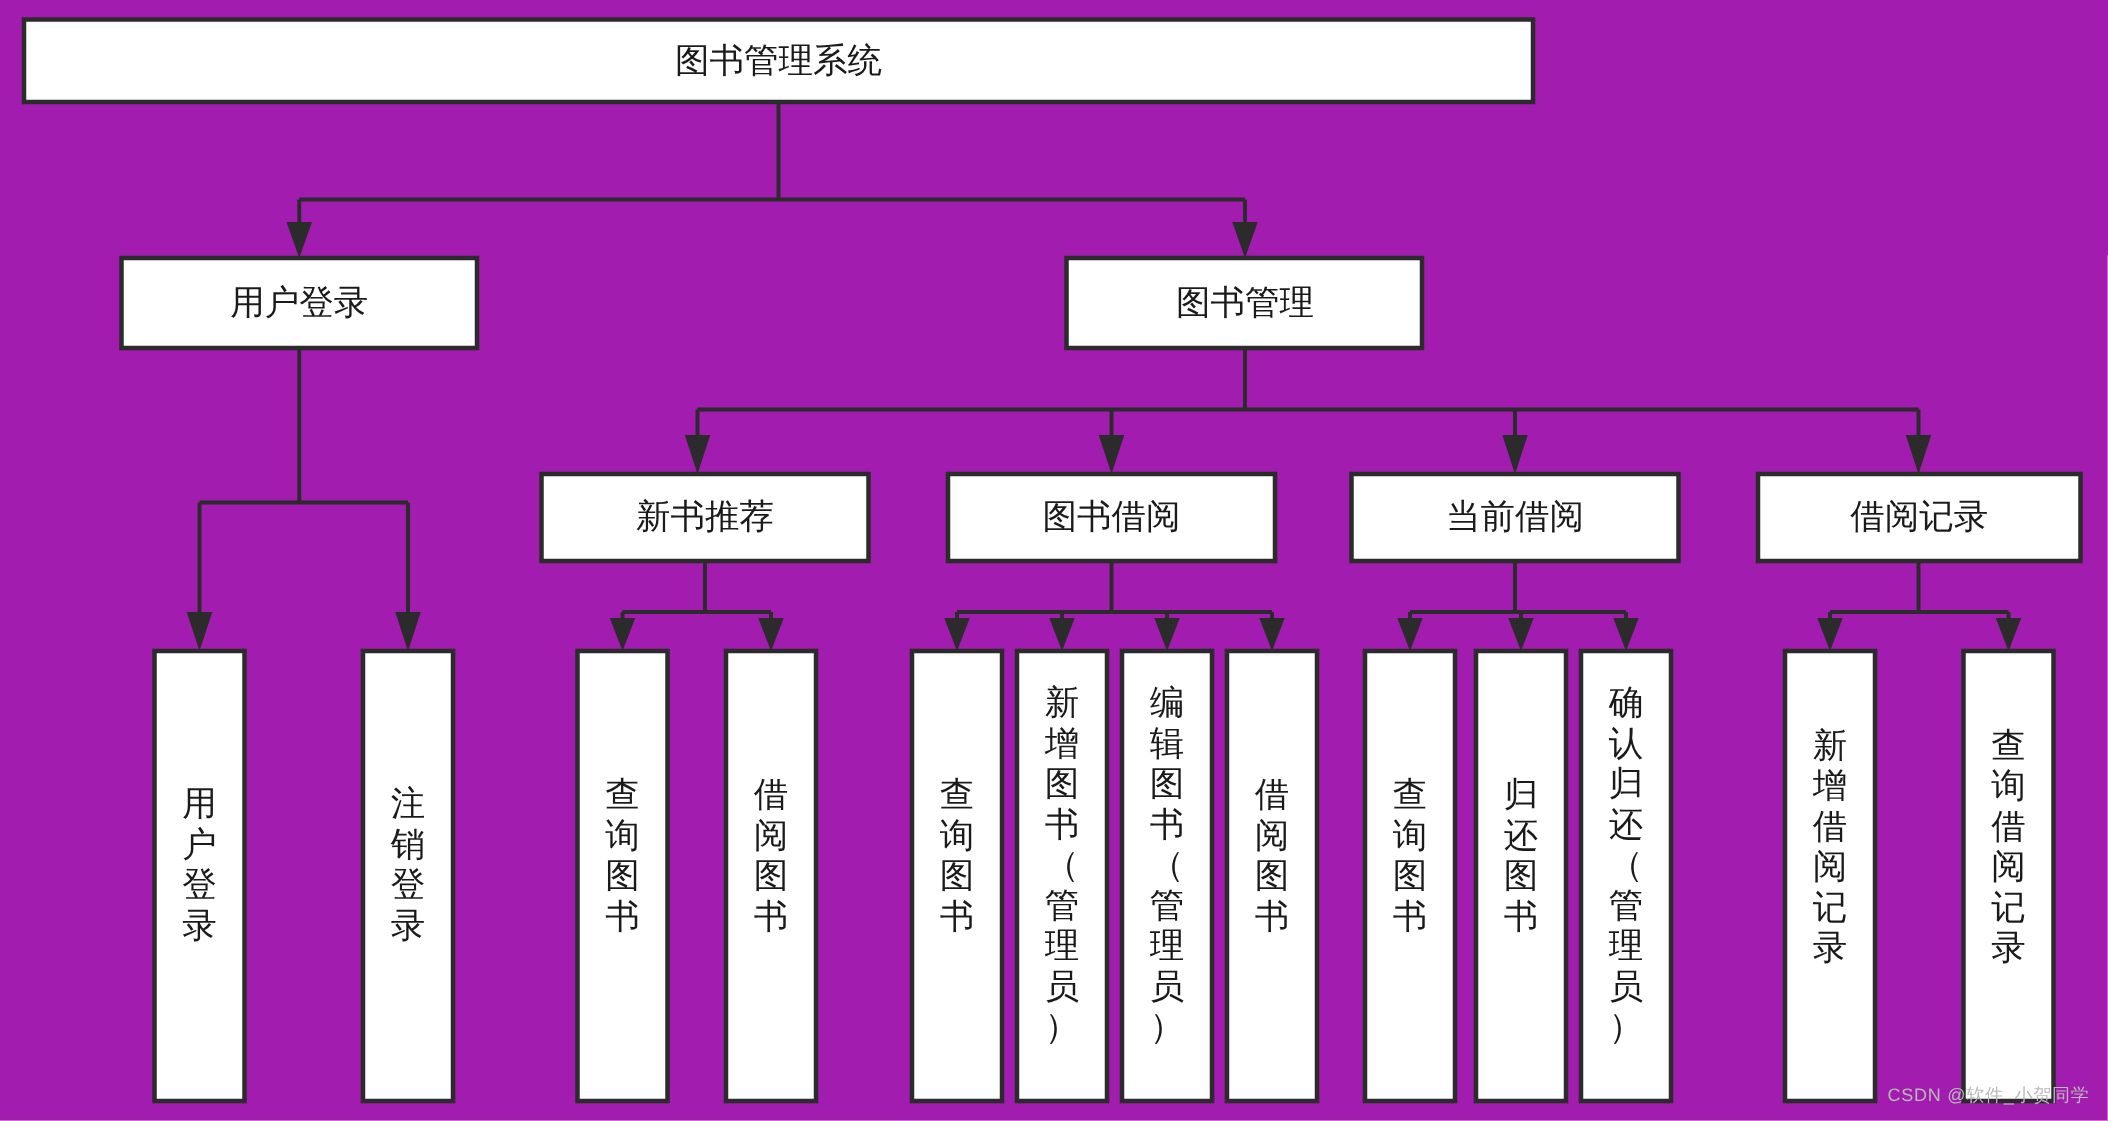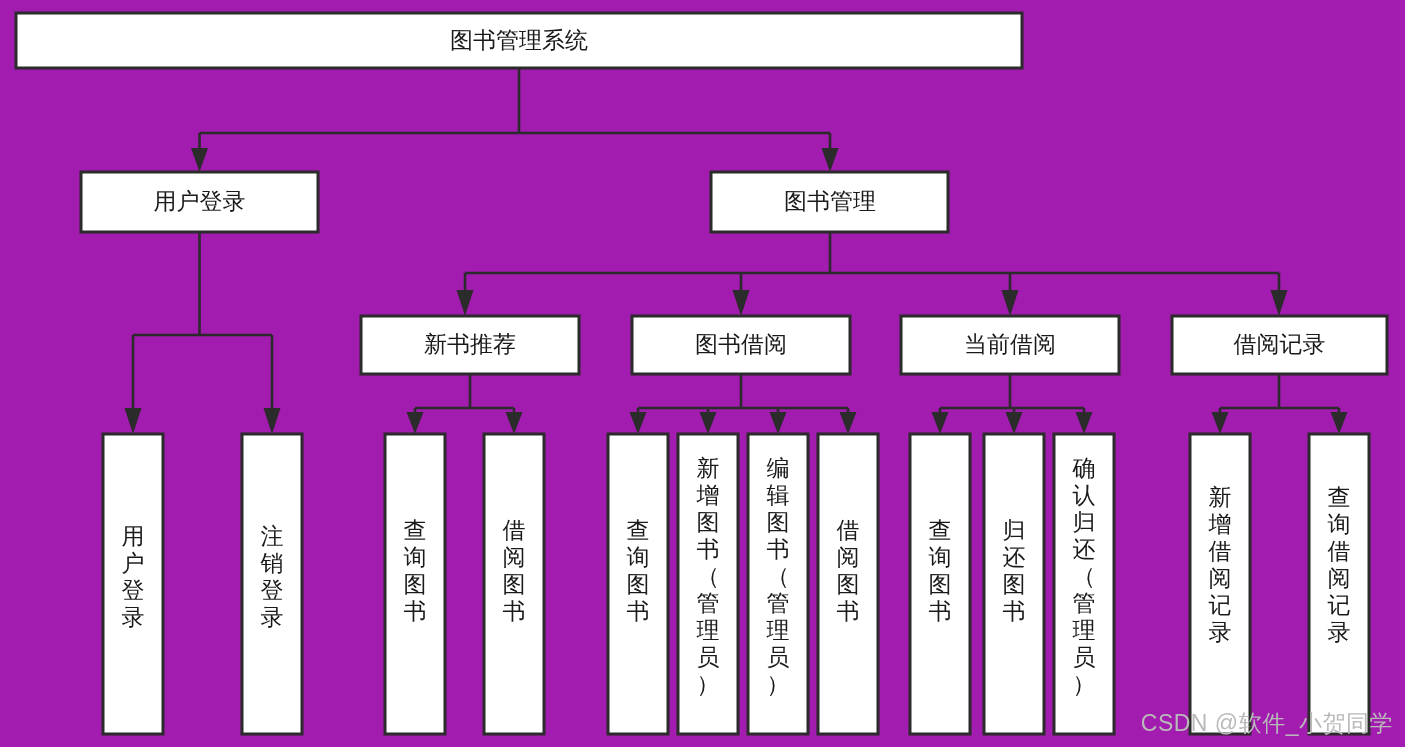"CSDN @软件_小贺同学" .watermark { font-size: 23px -> 12px }
